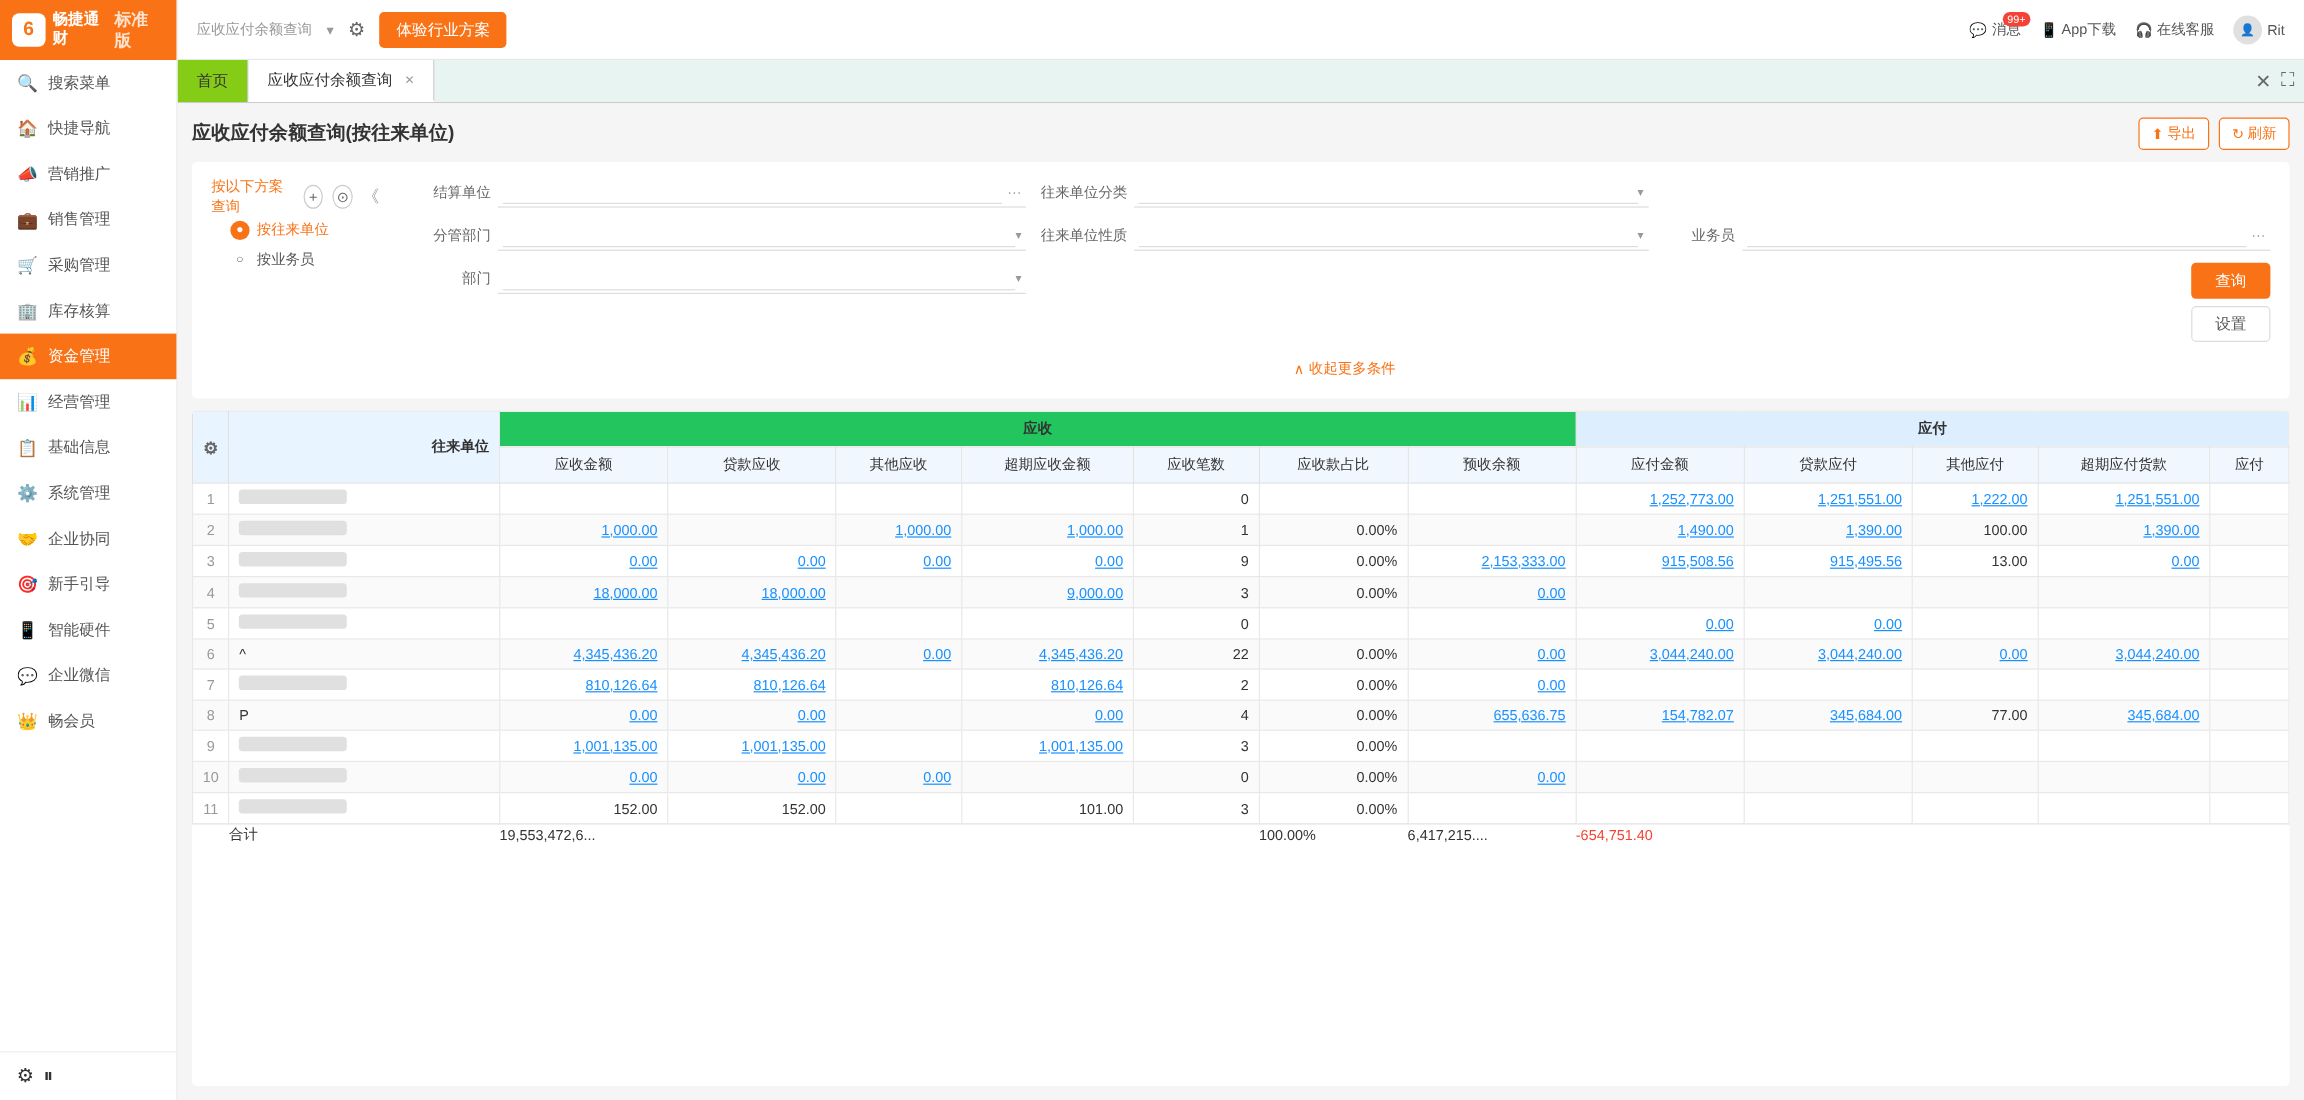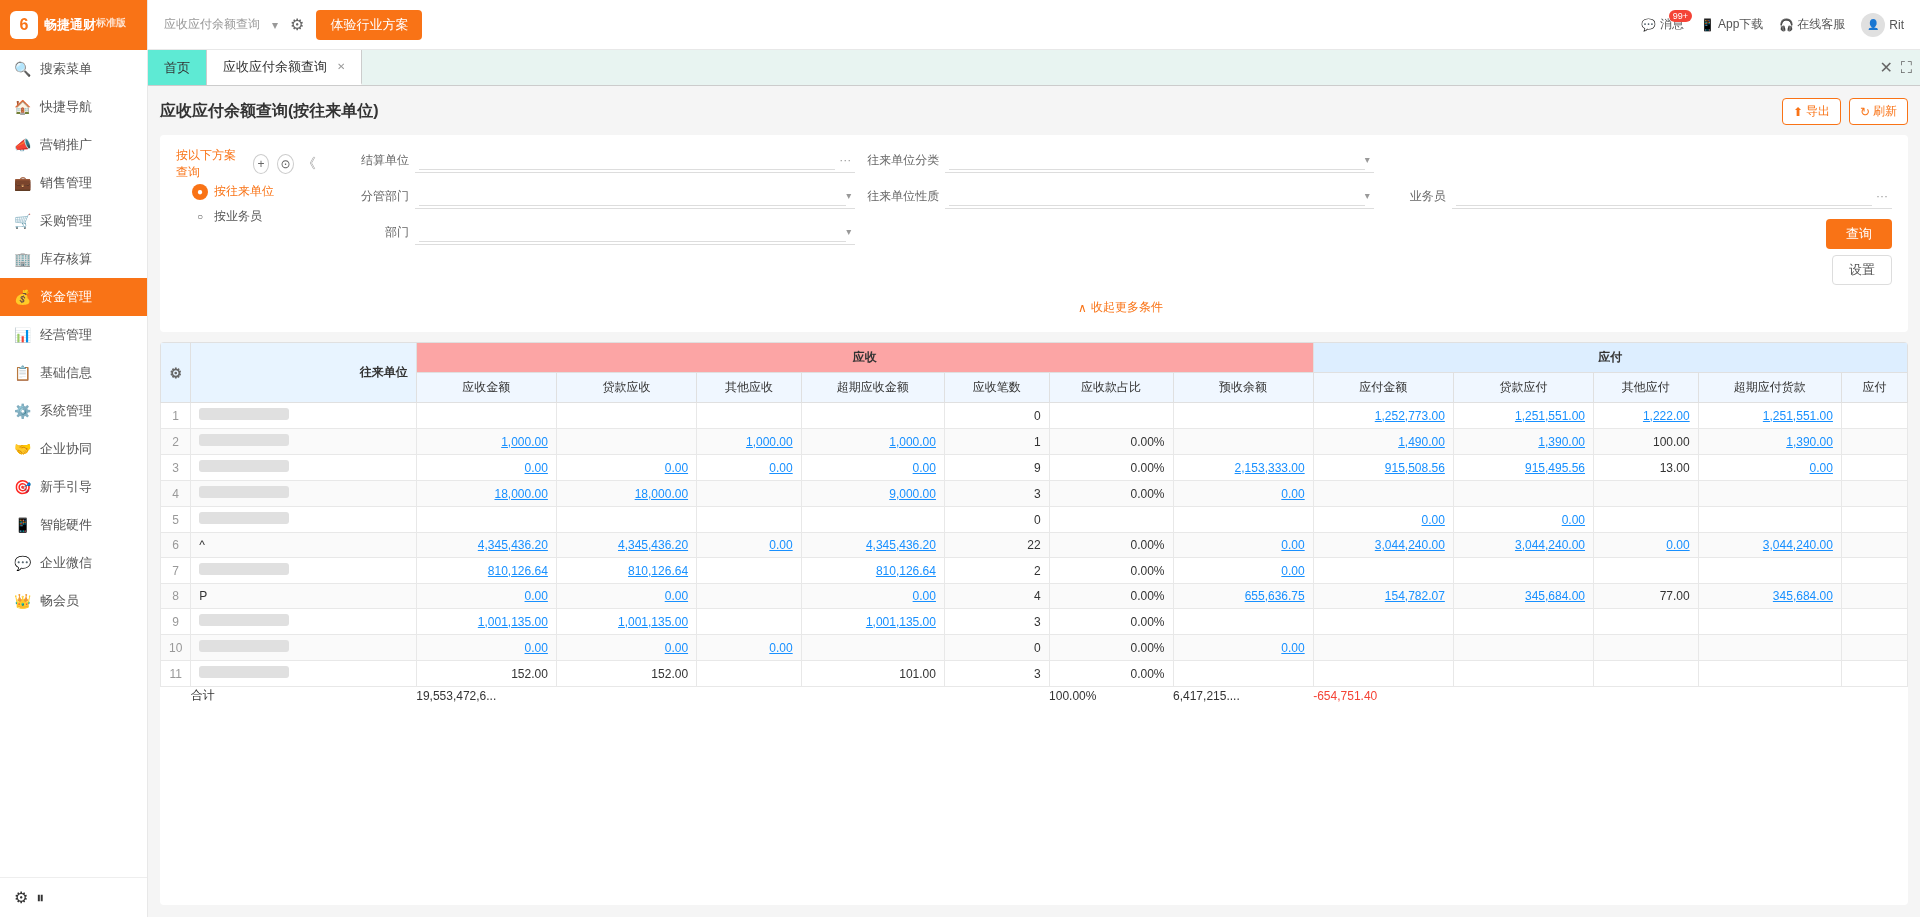"标准版" .sidebar-logo-text .sub { font-size: 10px -> 14px }
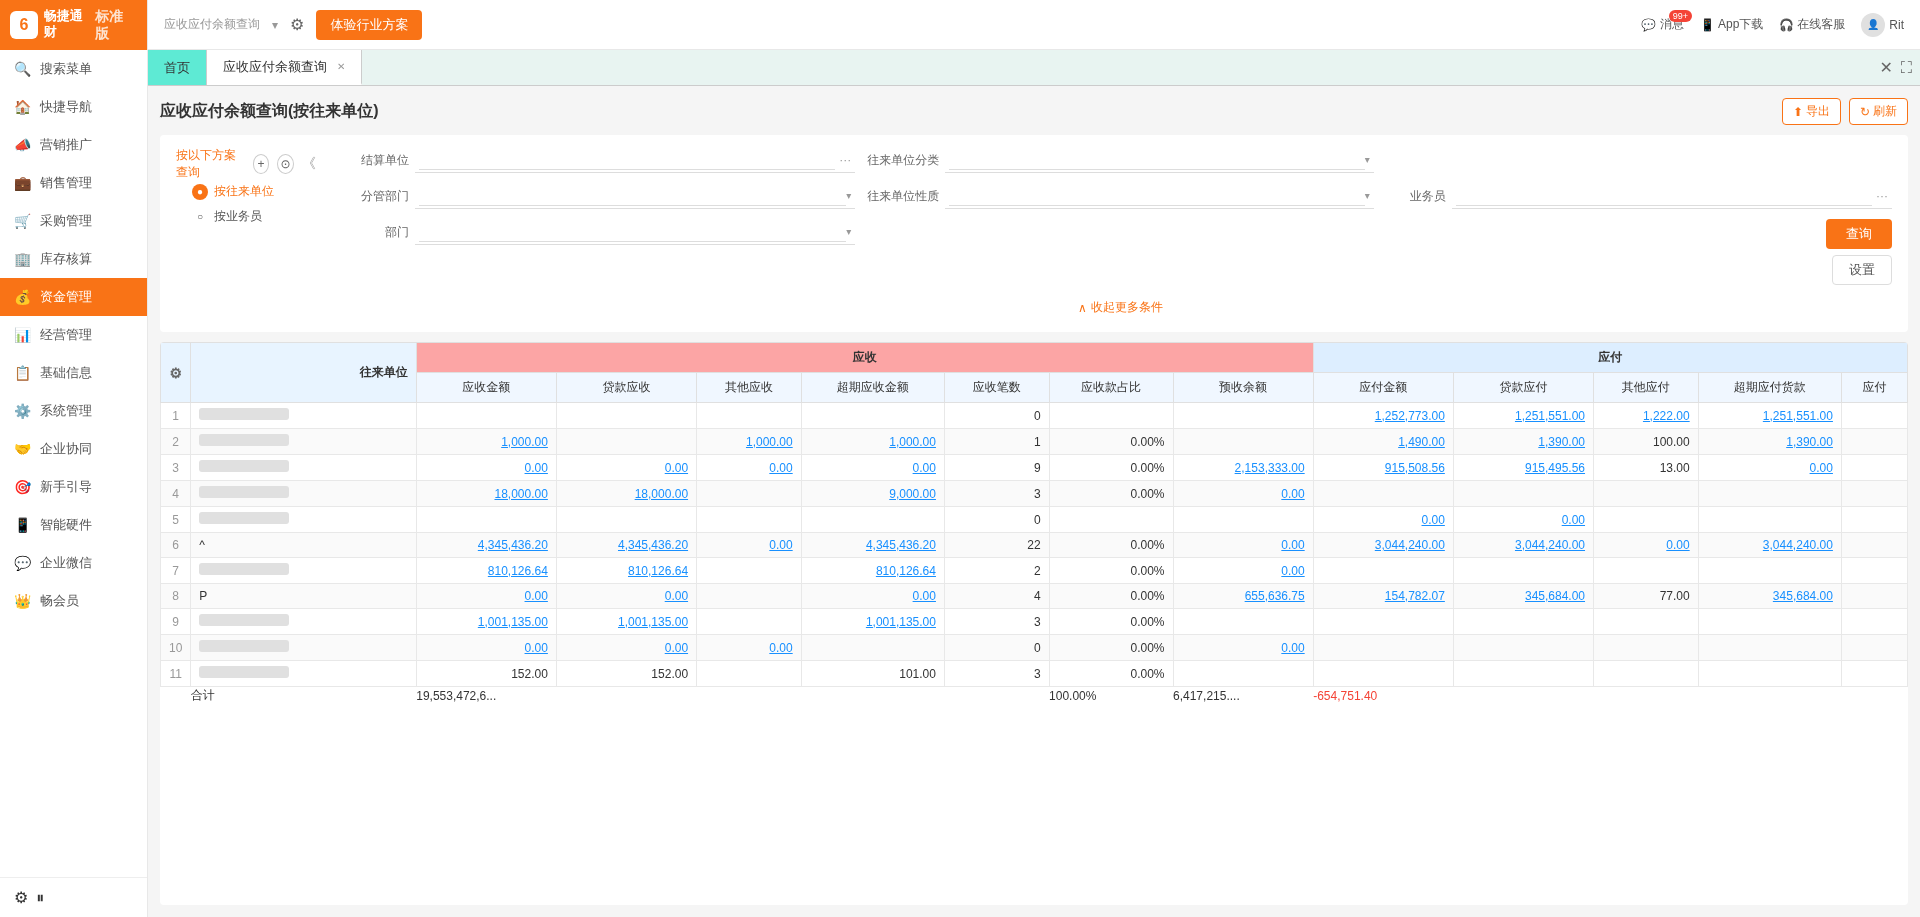"首页" .tab.home { background: #5eead4 -> #84cc16 }
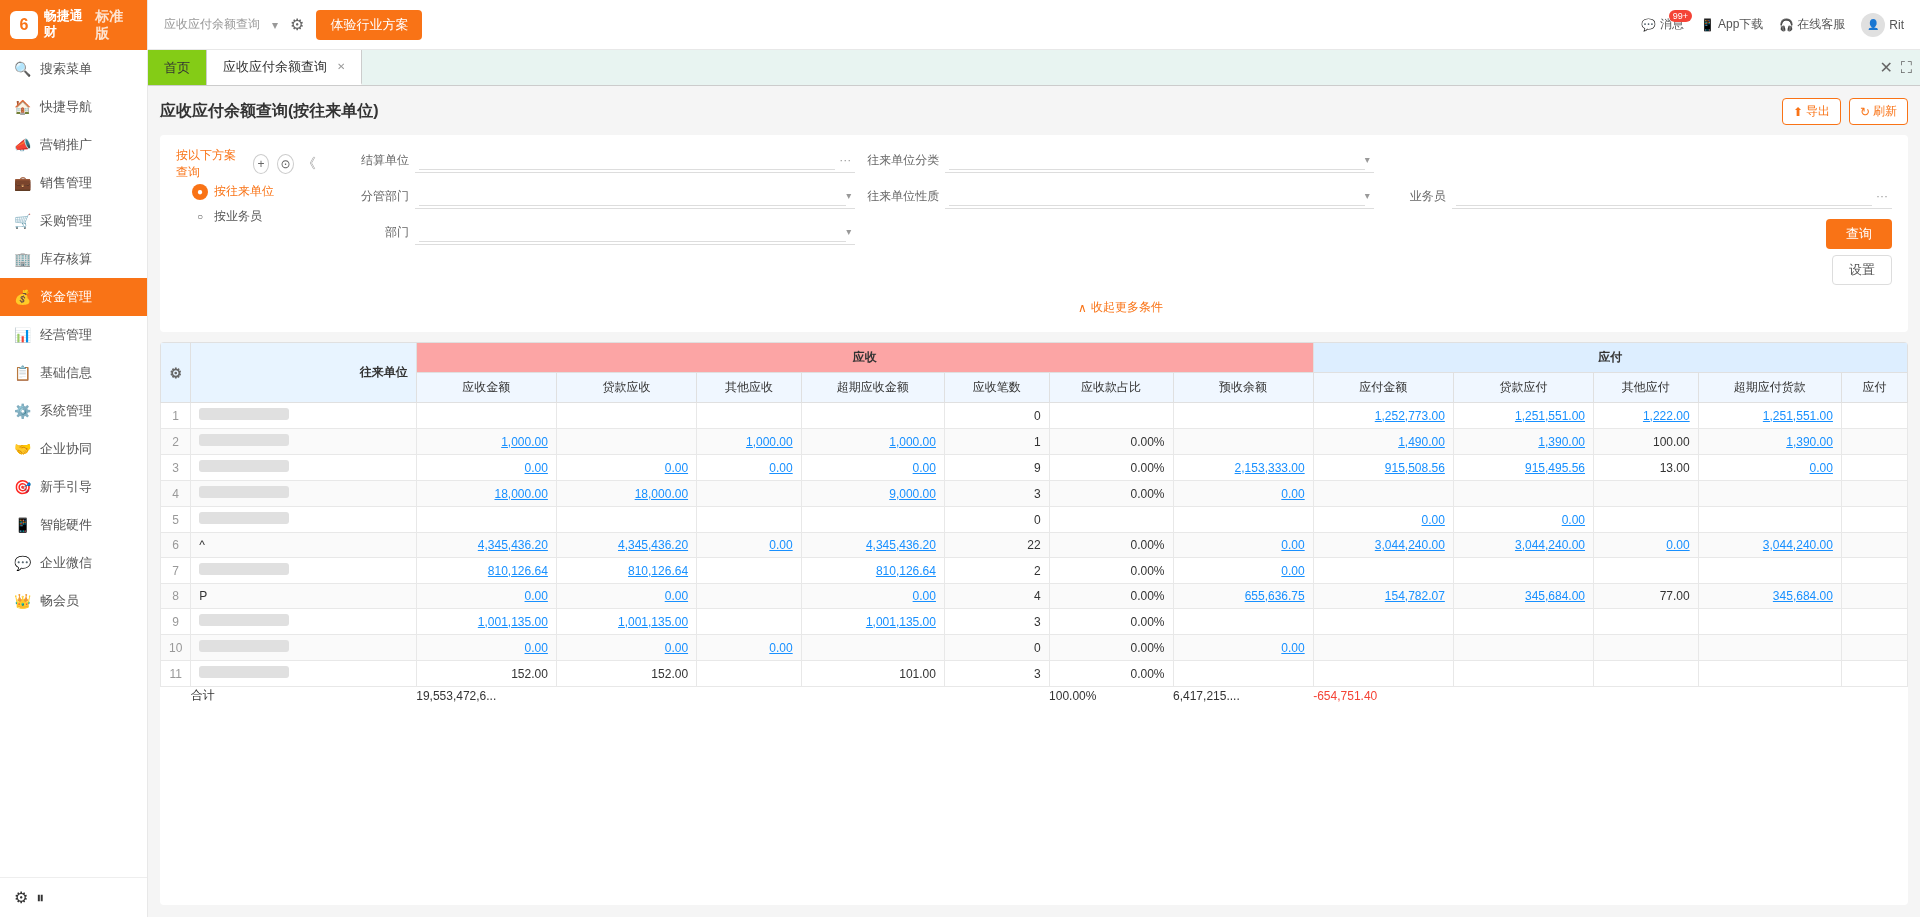"查询" div { align-items: flex-end -> none }
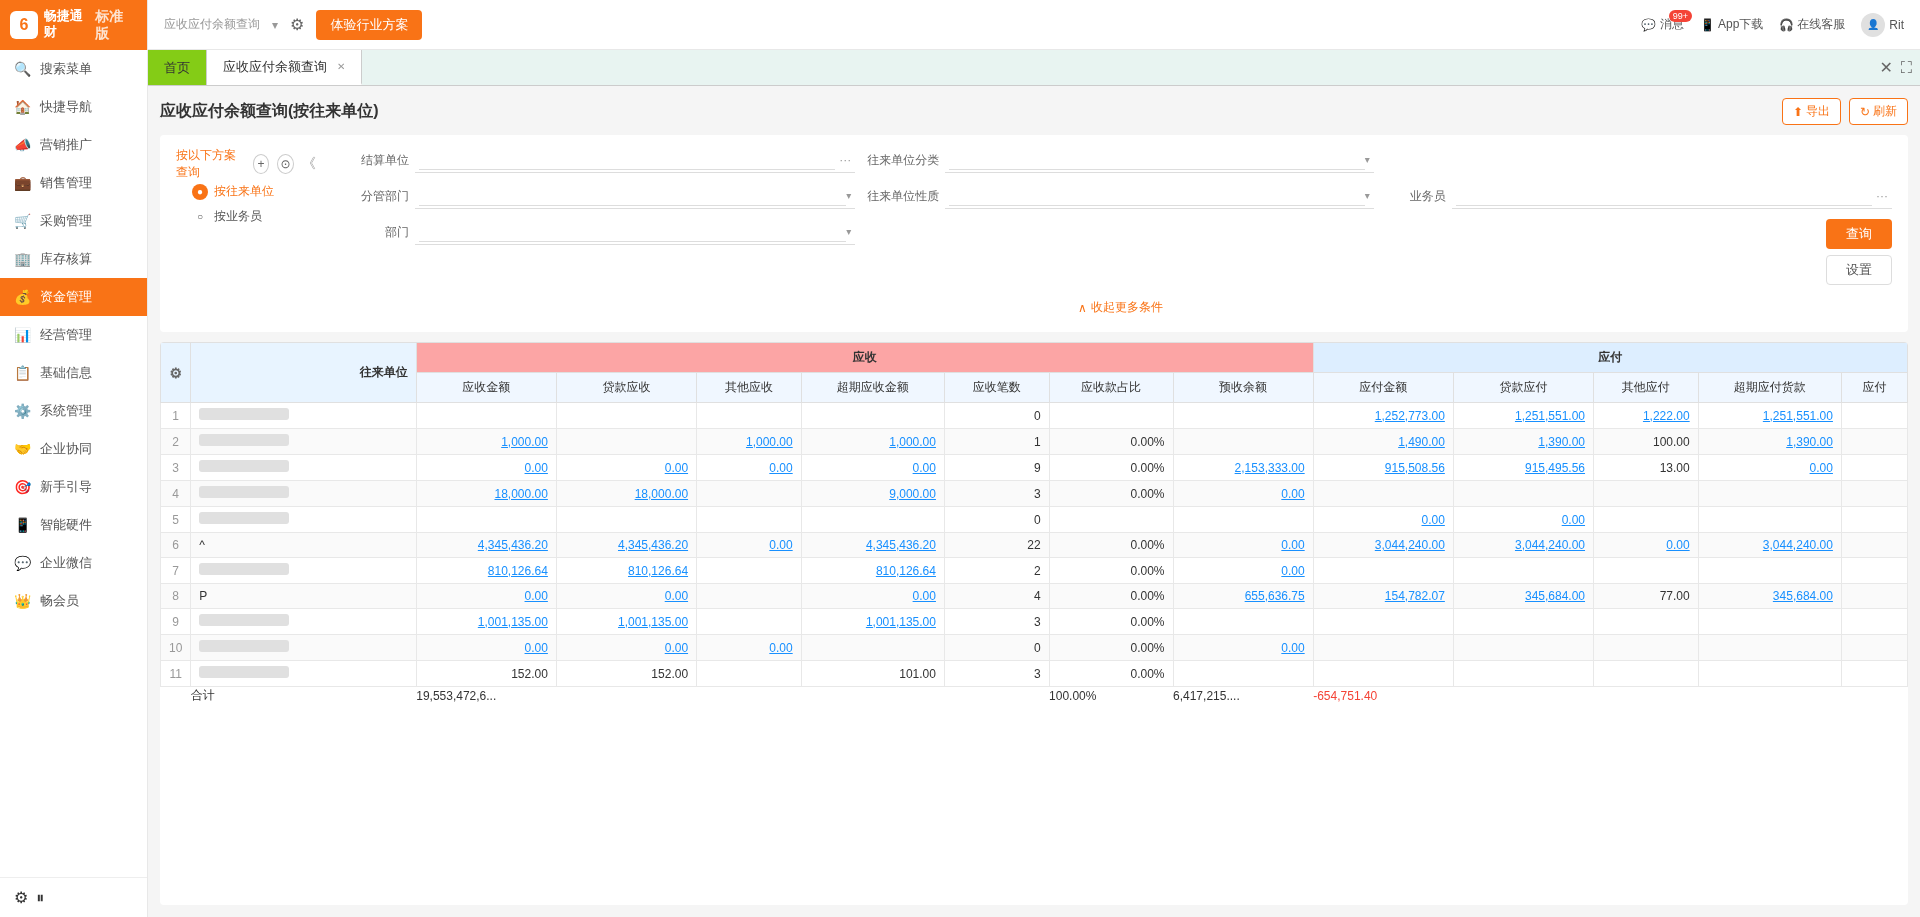"应收" th { background: #fca5a5 -> #22c55e }
